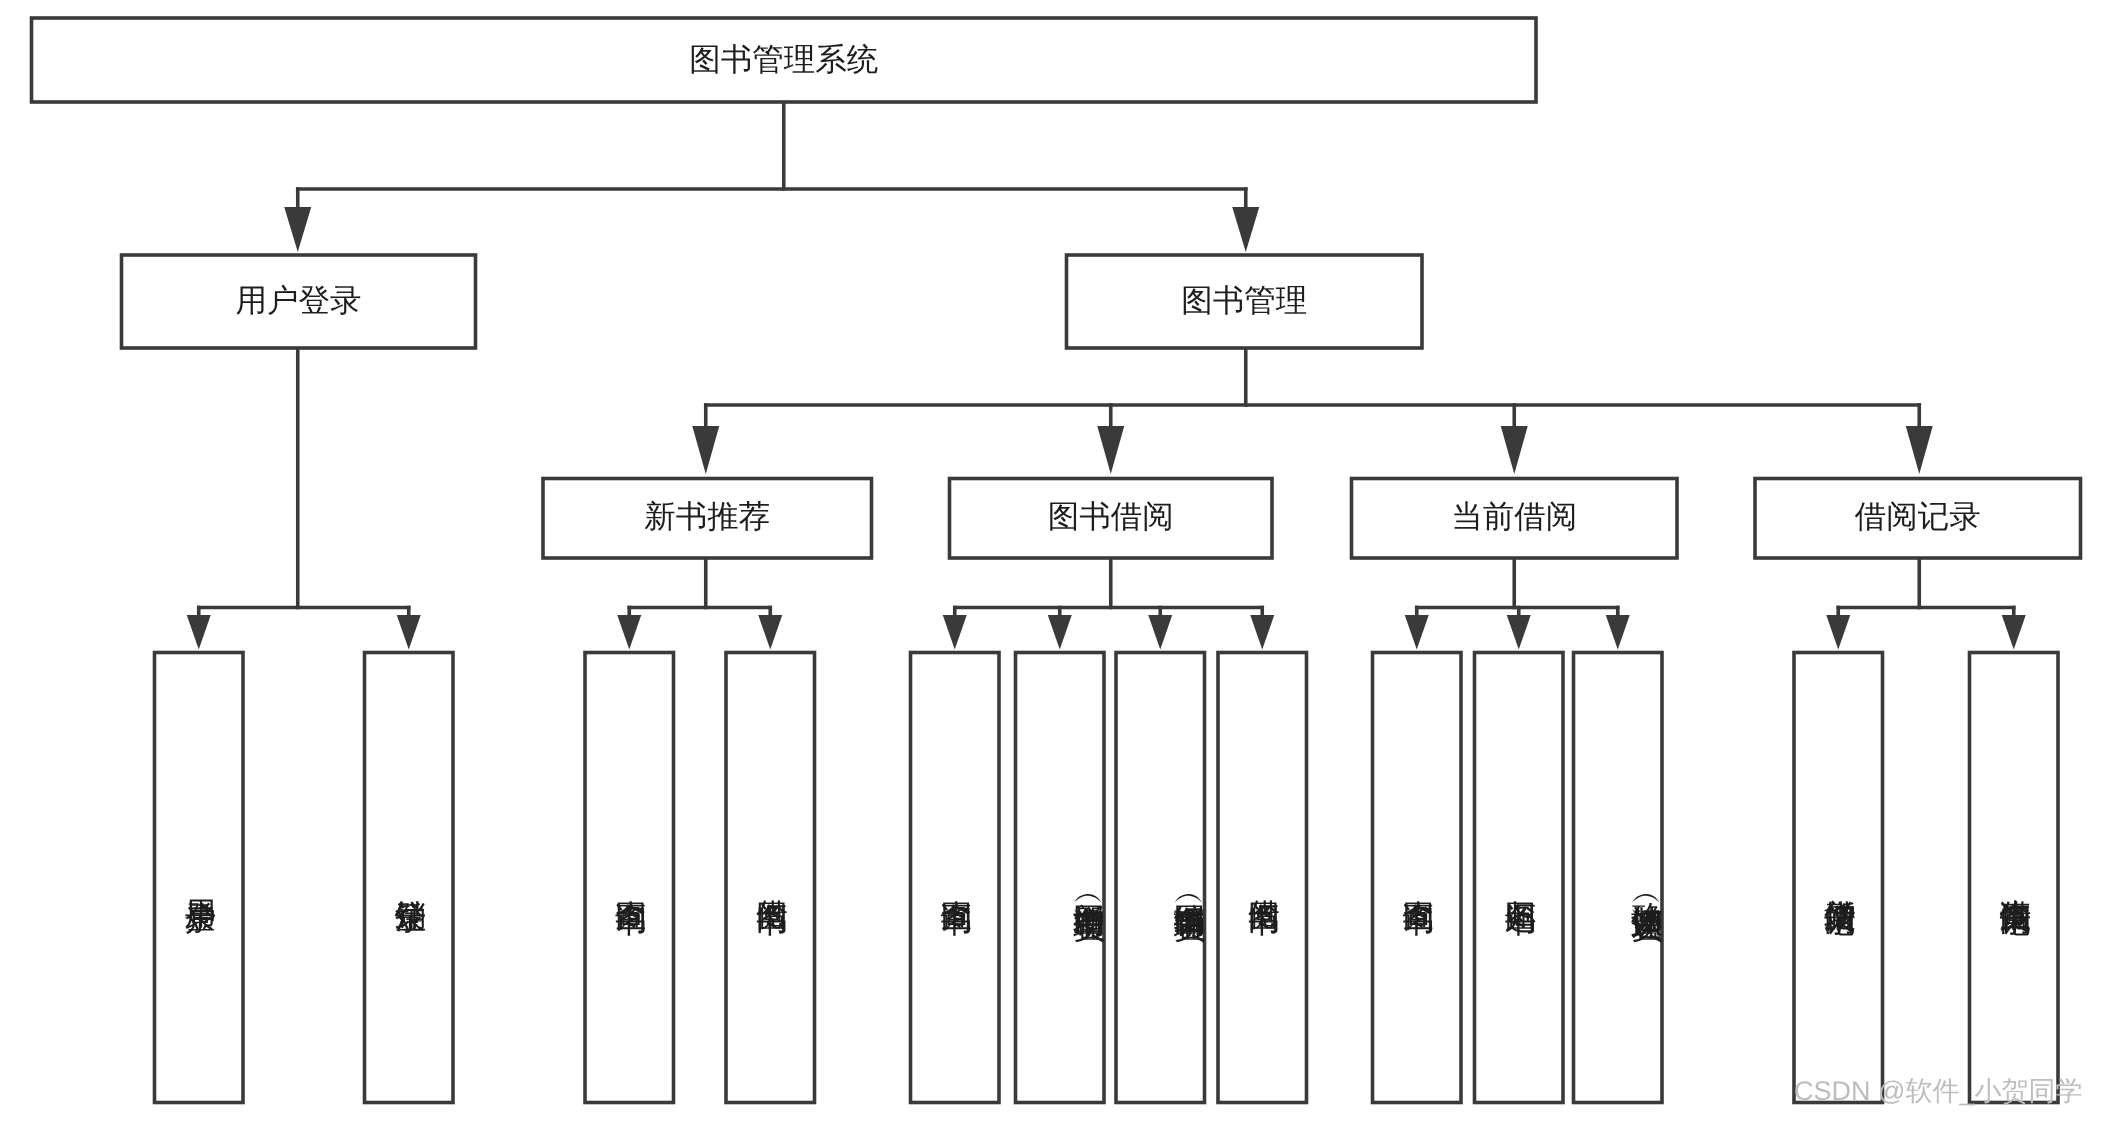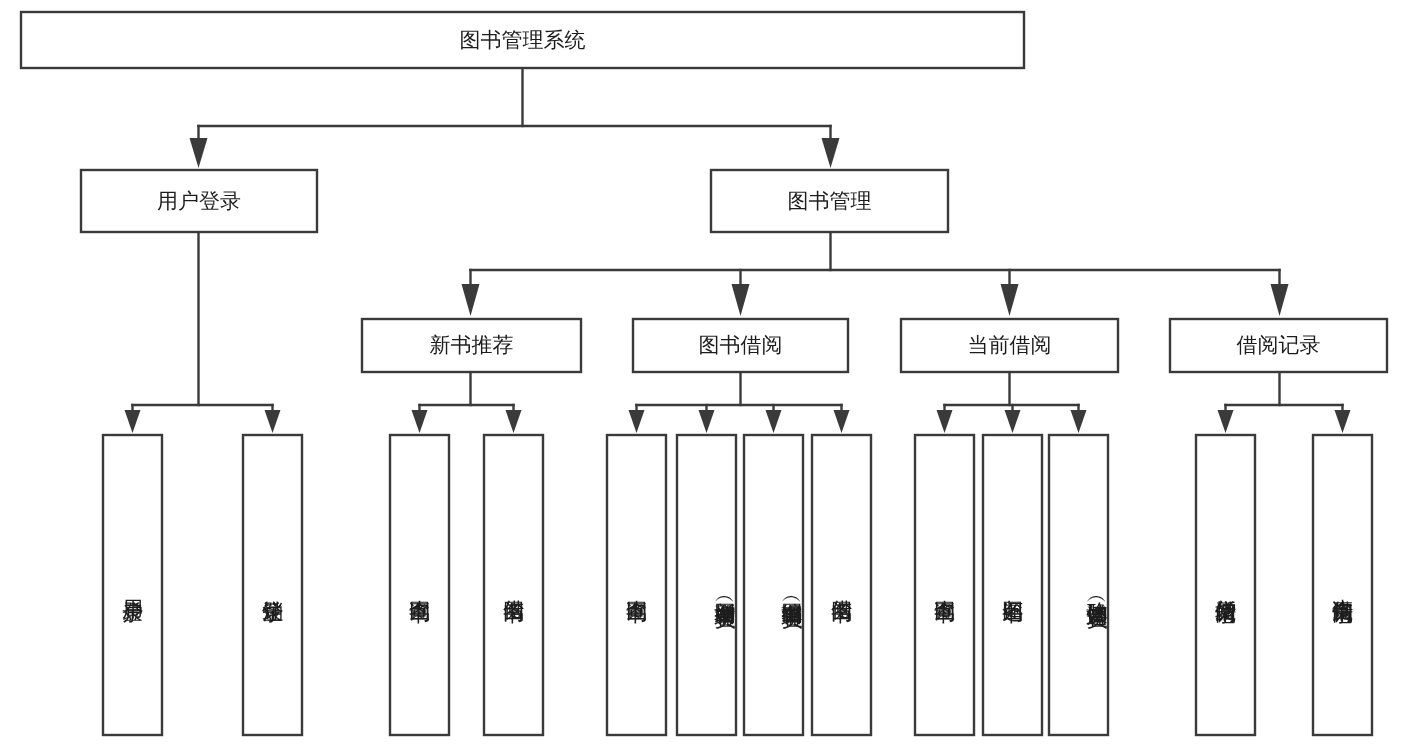"CSDN @软件_小贺同学" div.watermark { html: none -> <div>CSDN @软件_小贺同学</div> }
